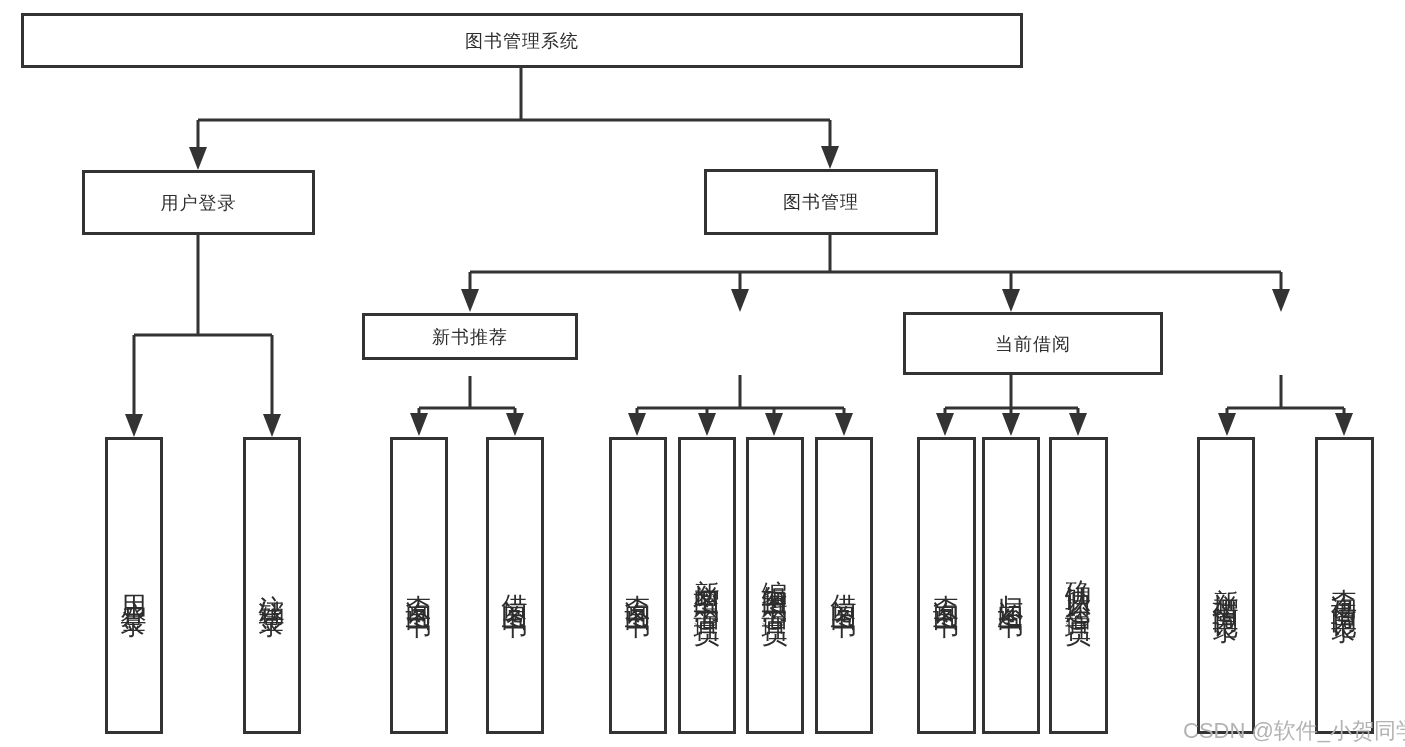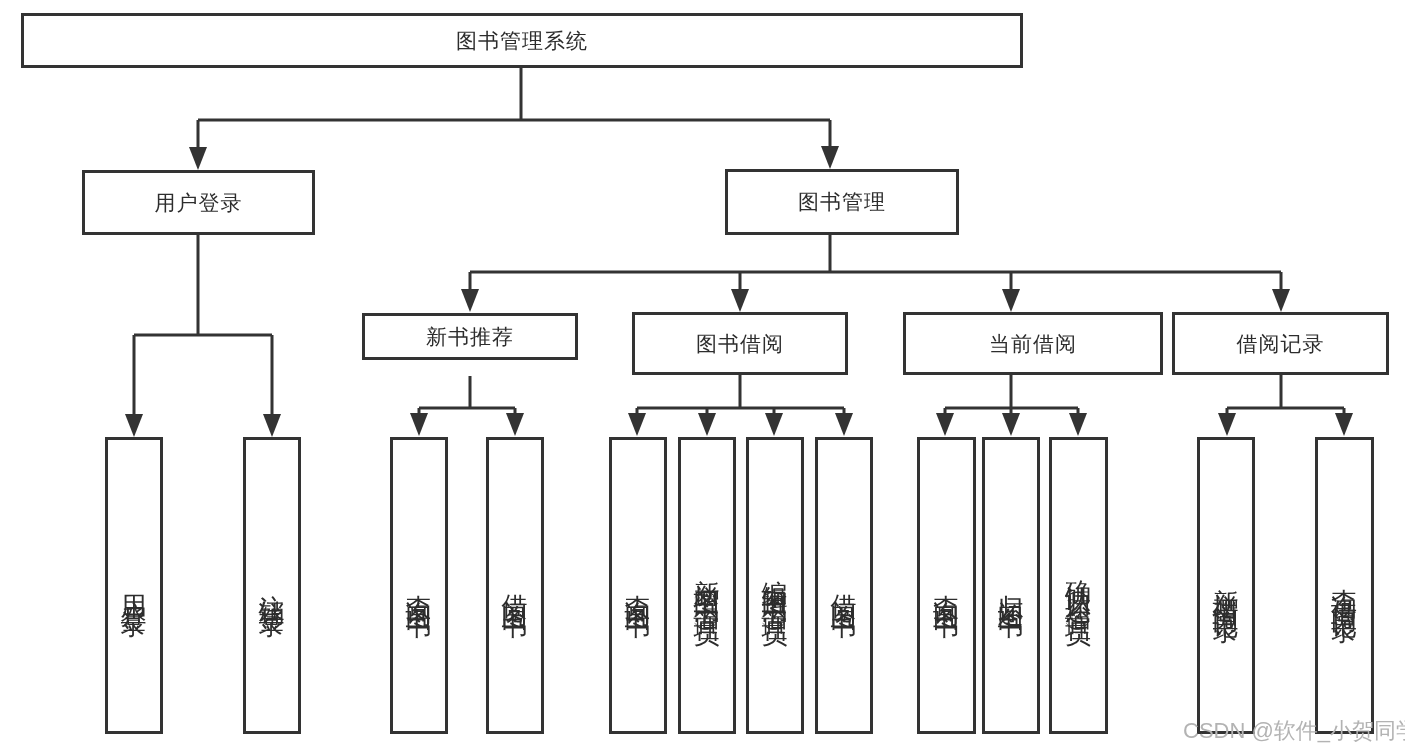"图书管理系统" .hbox span { font-size: 21px -> 18px }
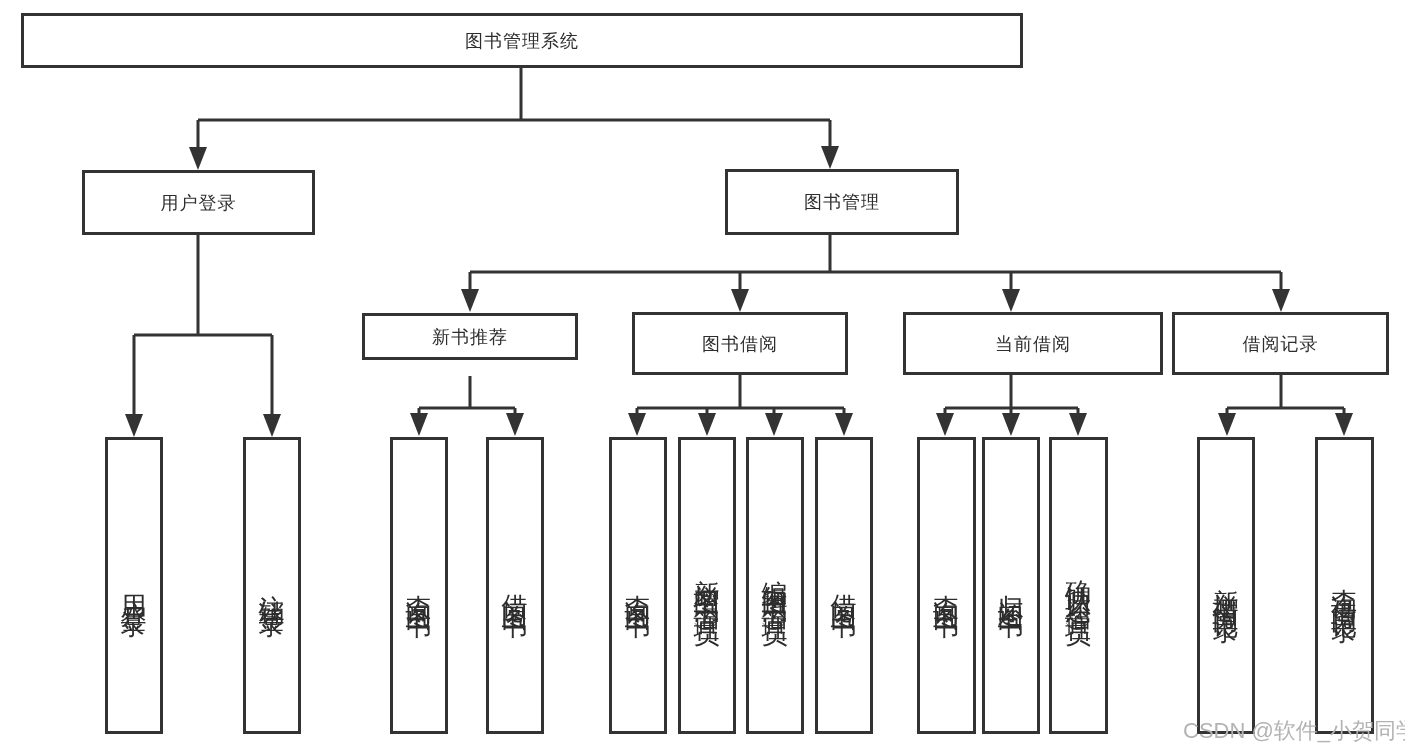"图书管理" #b-l2b { left: 725px -> 704px }
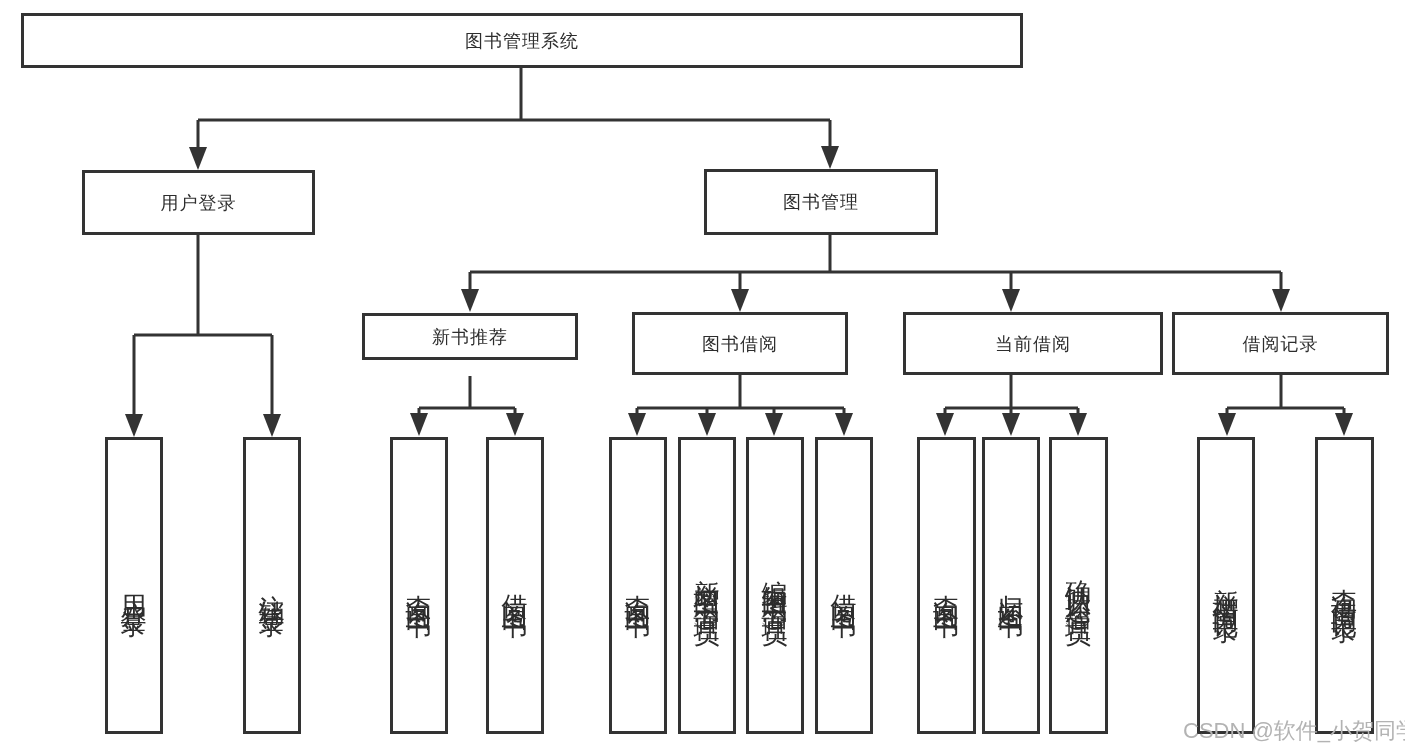"图书借阅" div.box { html: <div> <span>图书借阅</span> </div> -> none }
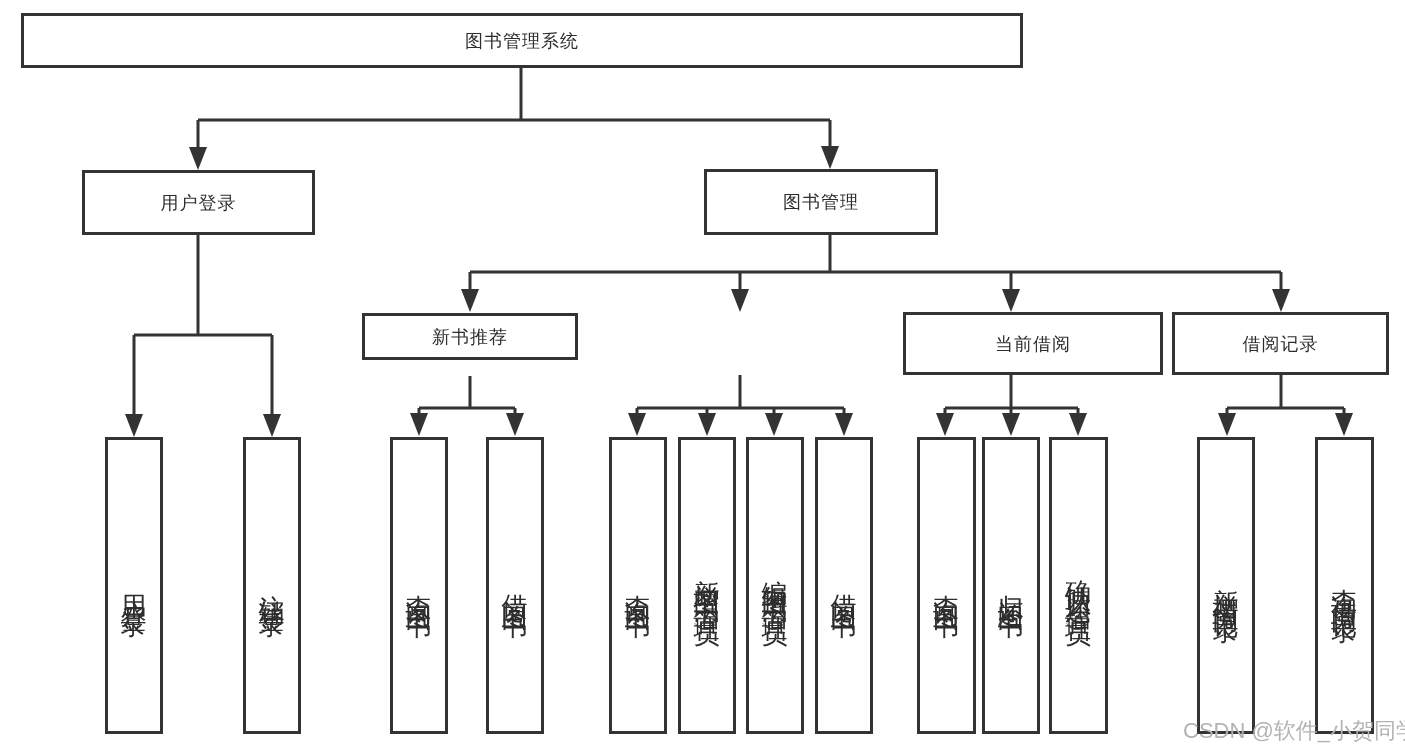"借阅记录" div.box { html: <div> <span>借阅记录</span> </div> -> none }
